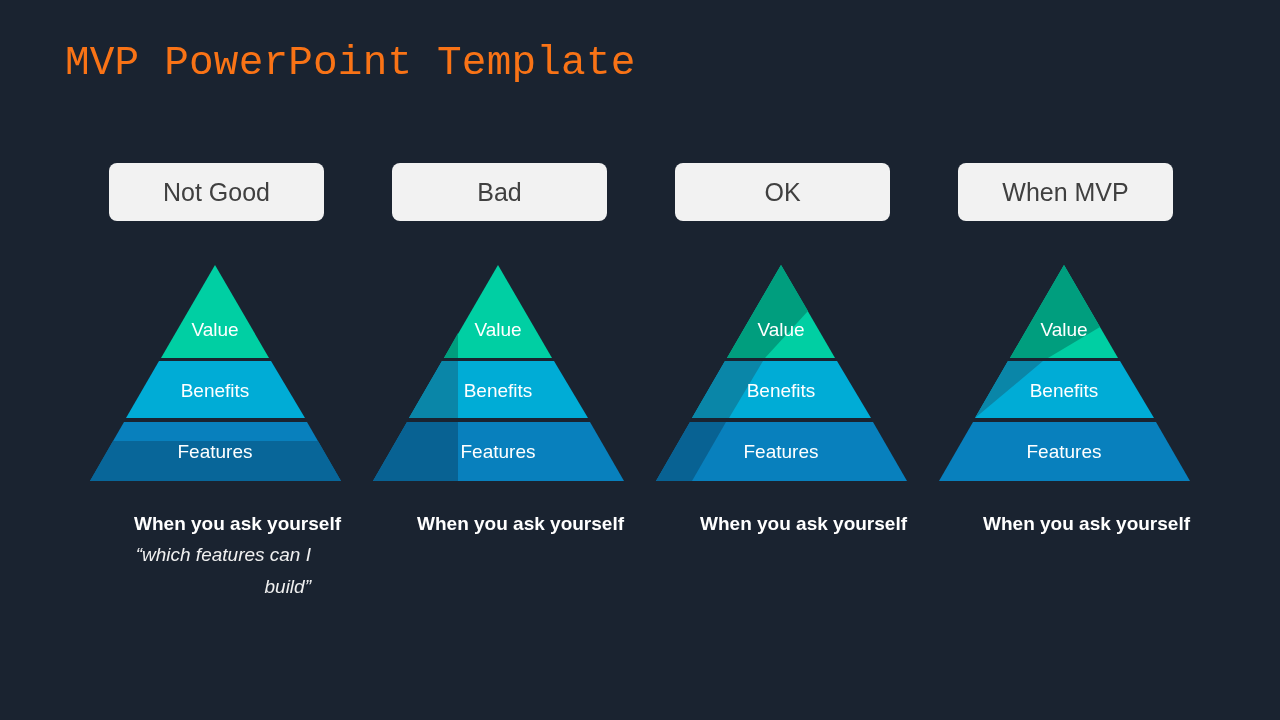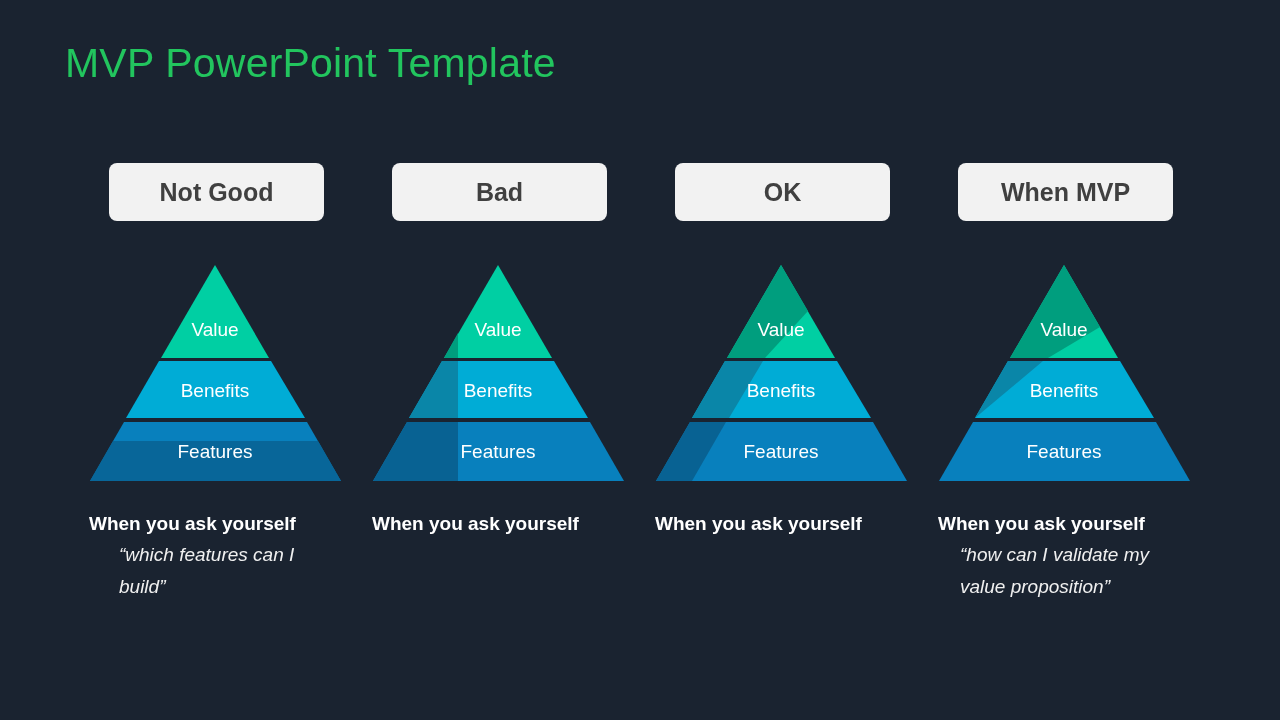"MVP PowerPoint Template" .title { color: #22c55e -> #f97316; font-family: none -> Liberation Mono, monospace }
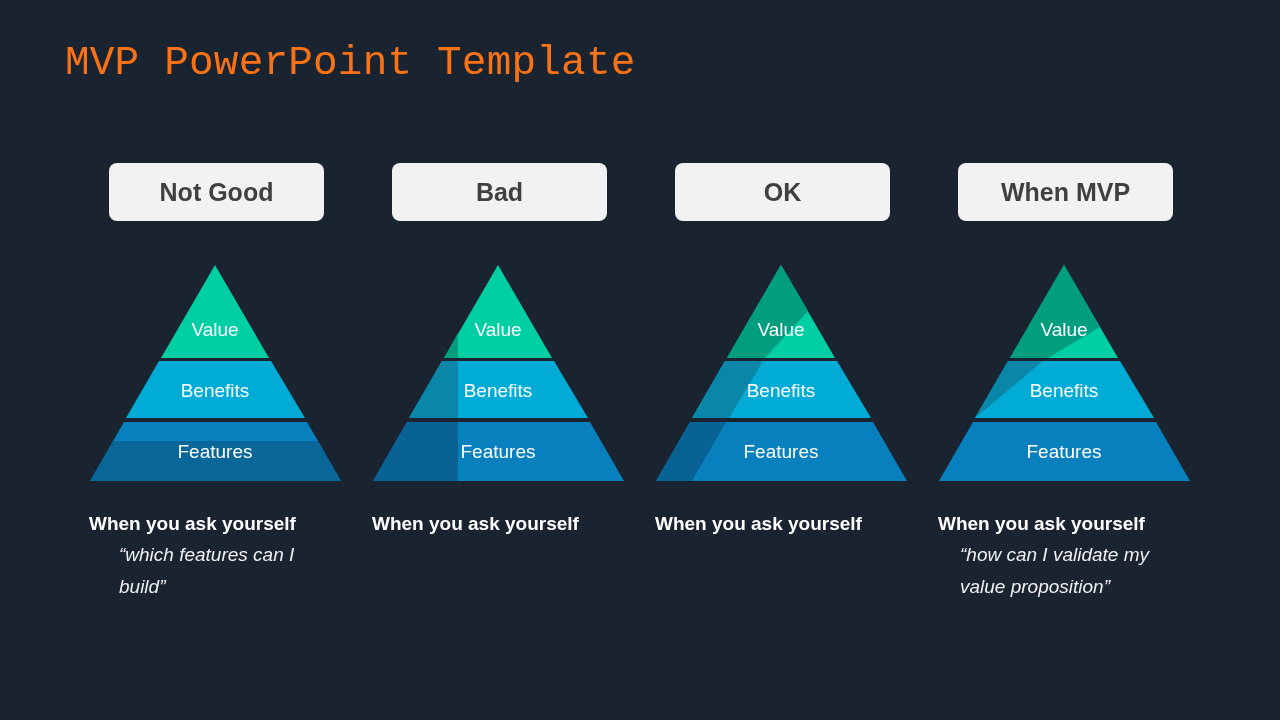"Not Good" .label-box { font-weight: bold -> none }
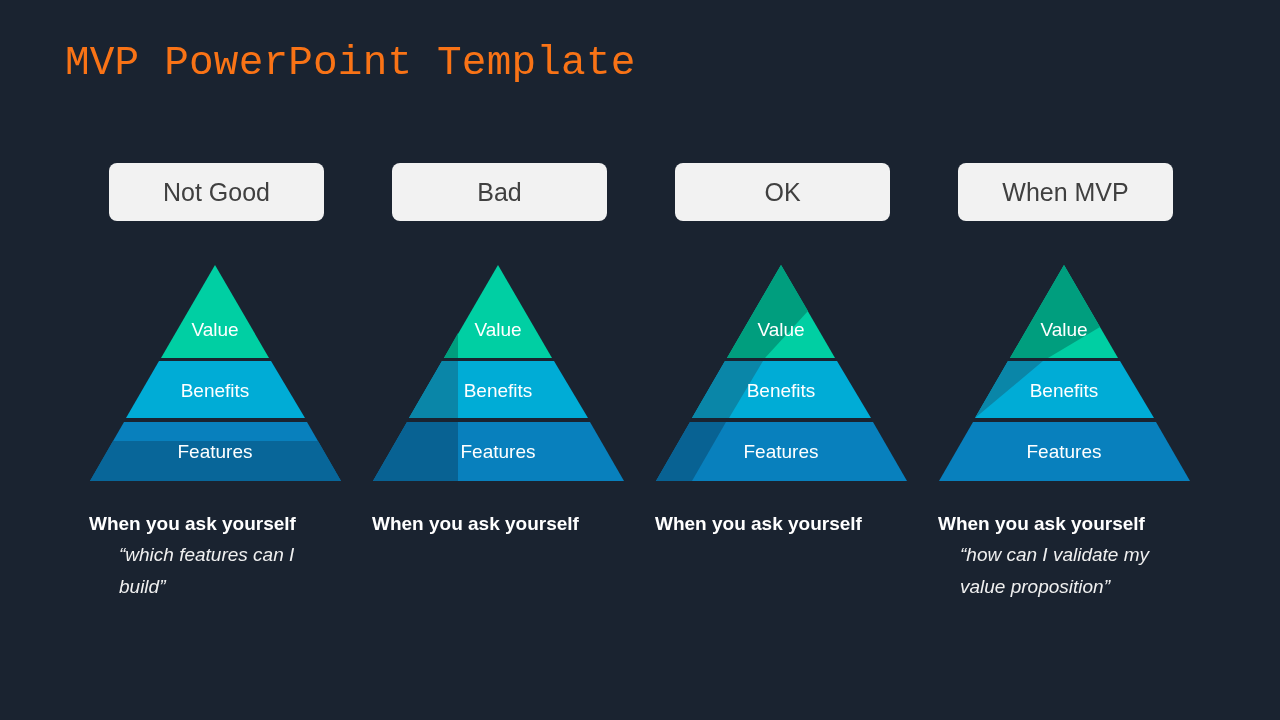"When you ask yourself" .desc { text-align: left -> right }
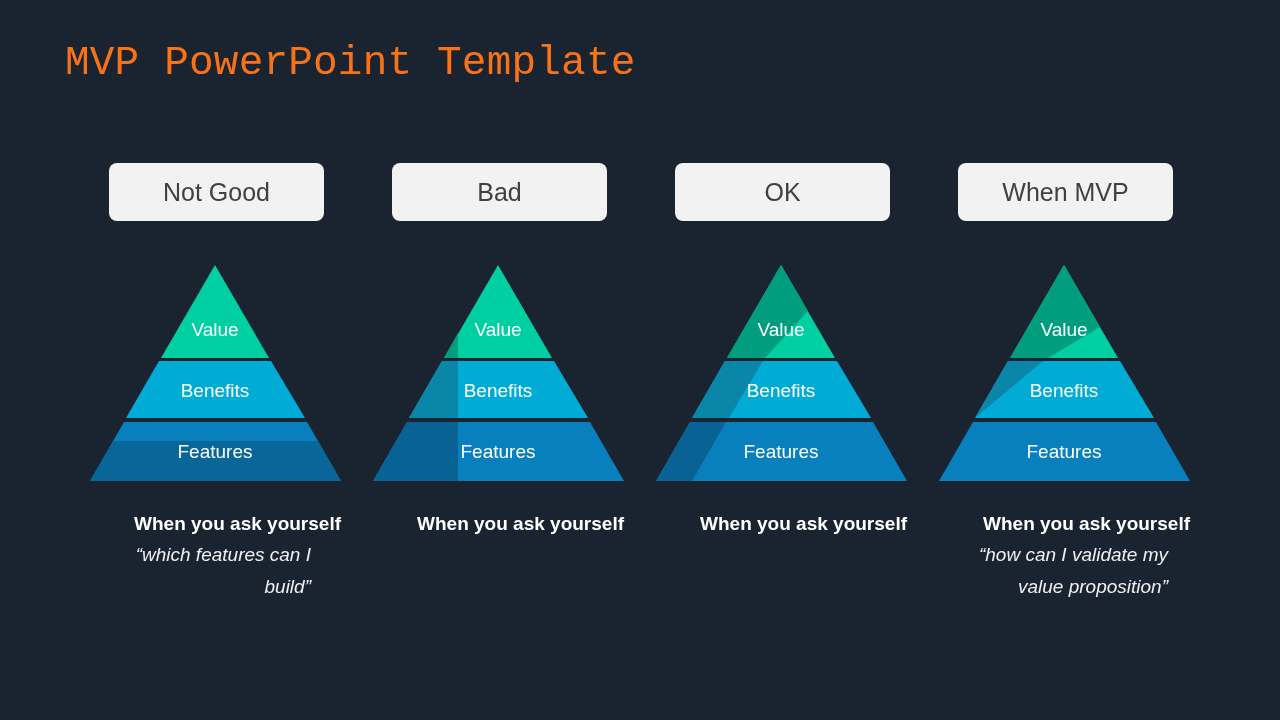"“how can I validate my" div.quote { html: <div>“how can I validate my value proposition”</div> -> none }
